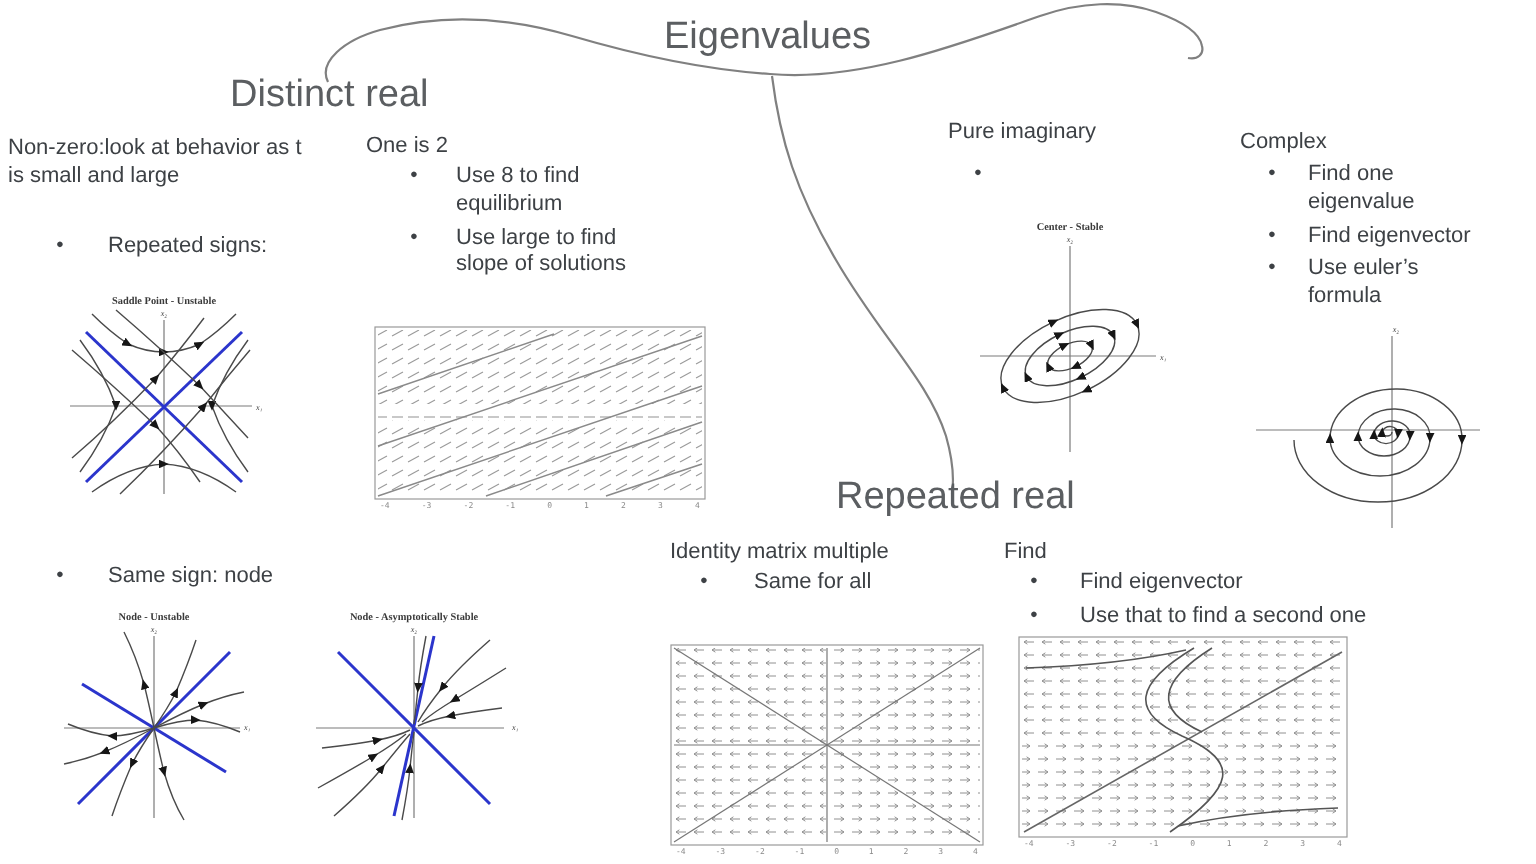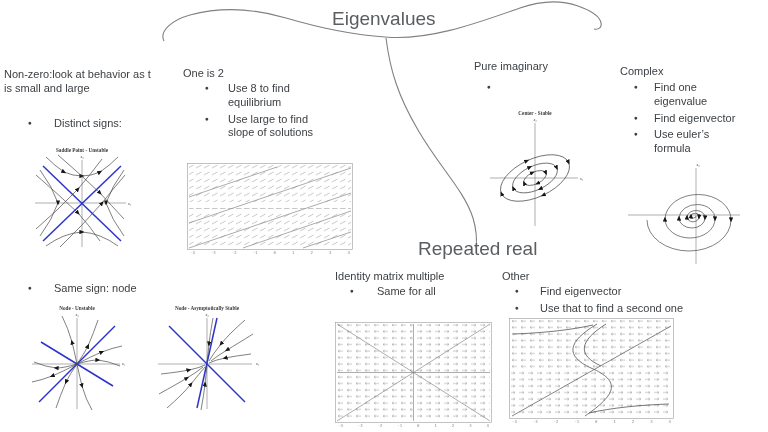"Distinct real" div.abs { html: none -> <div>Distinct real</div> }
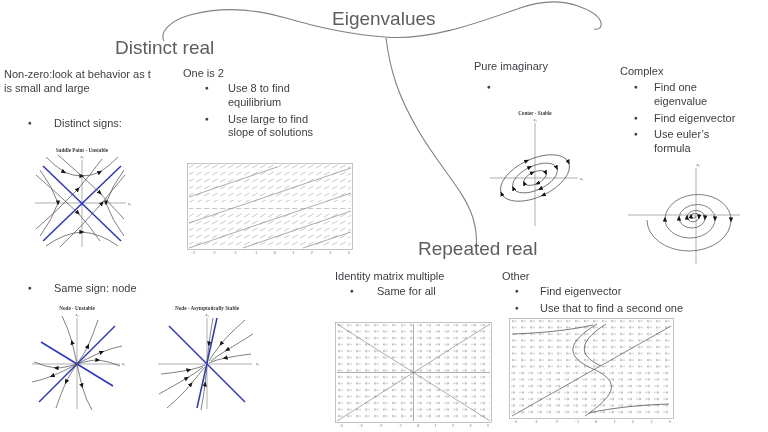"Distinct signs:" li { text: Distinct -> Repeated }
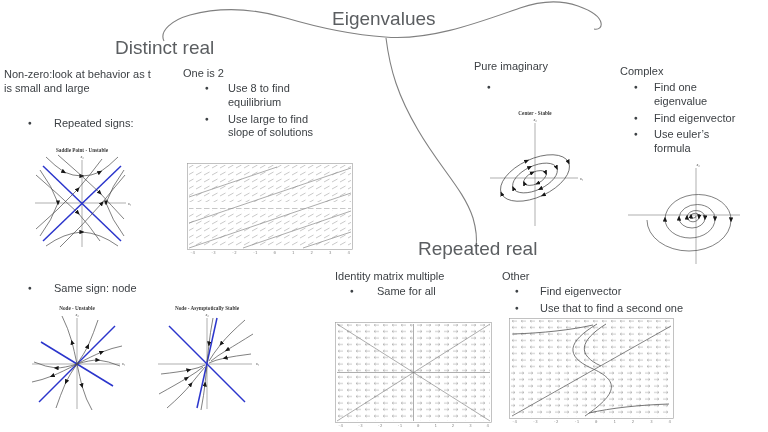"Other" div.abs { text: Other -> Find }
